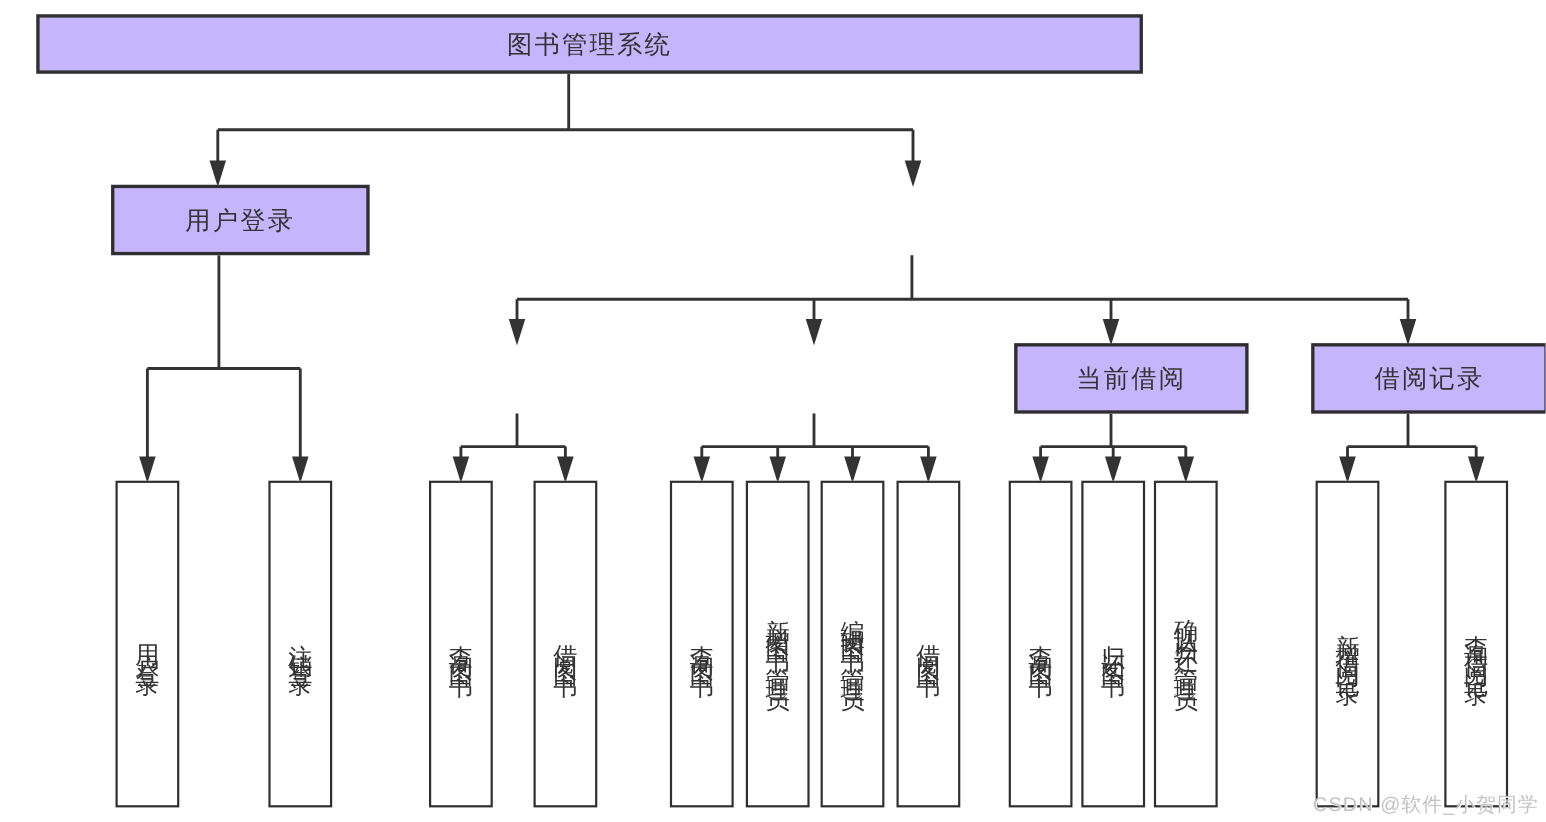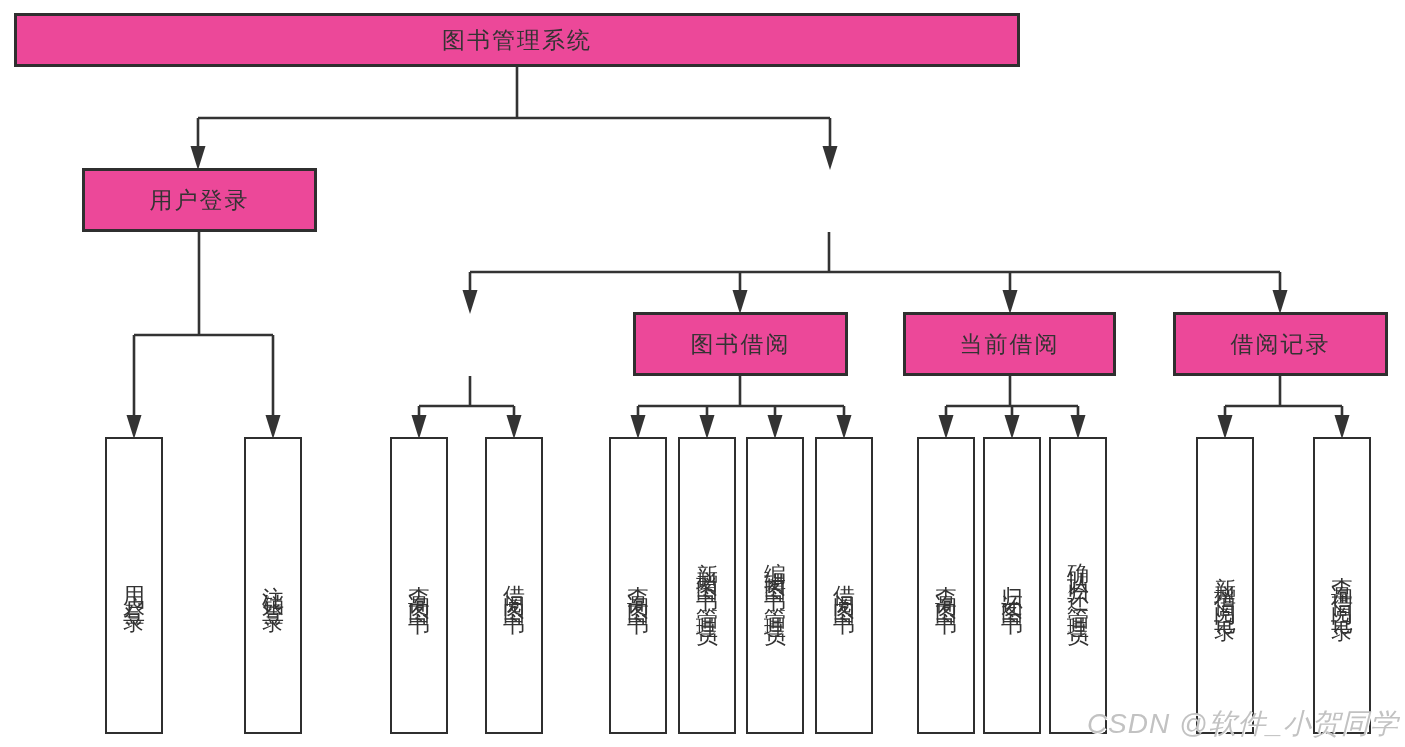"图书管理系统" .node-h { background: #ec4899 -> #c4b5fd; margin-left: none -> 19px }
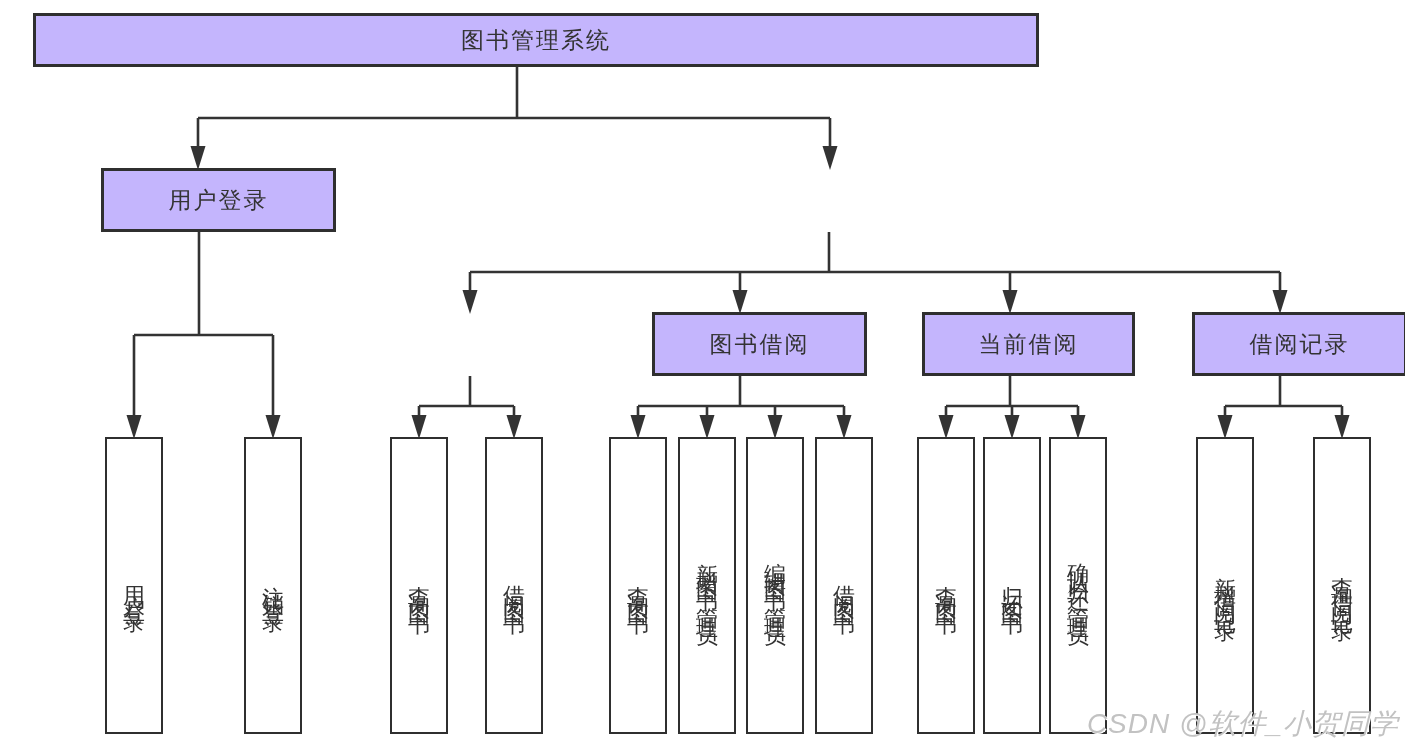"图书借阅" div.node-h { html: <div> <span>图书借阅</span> </div> -> none }
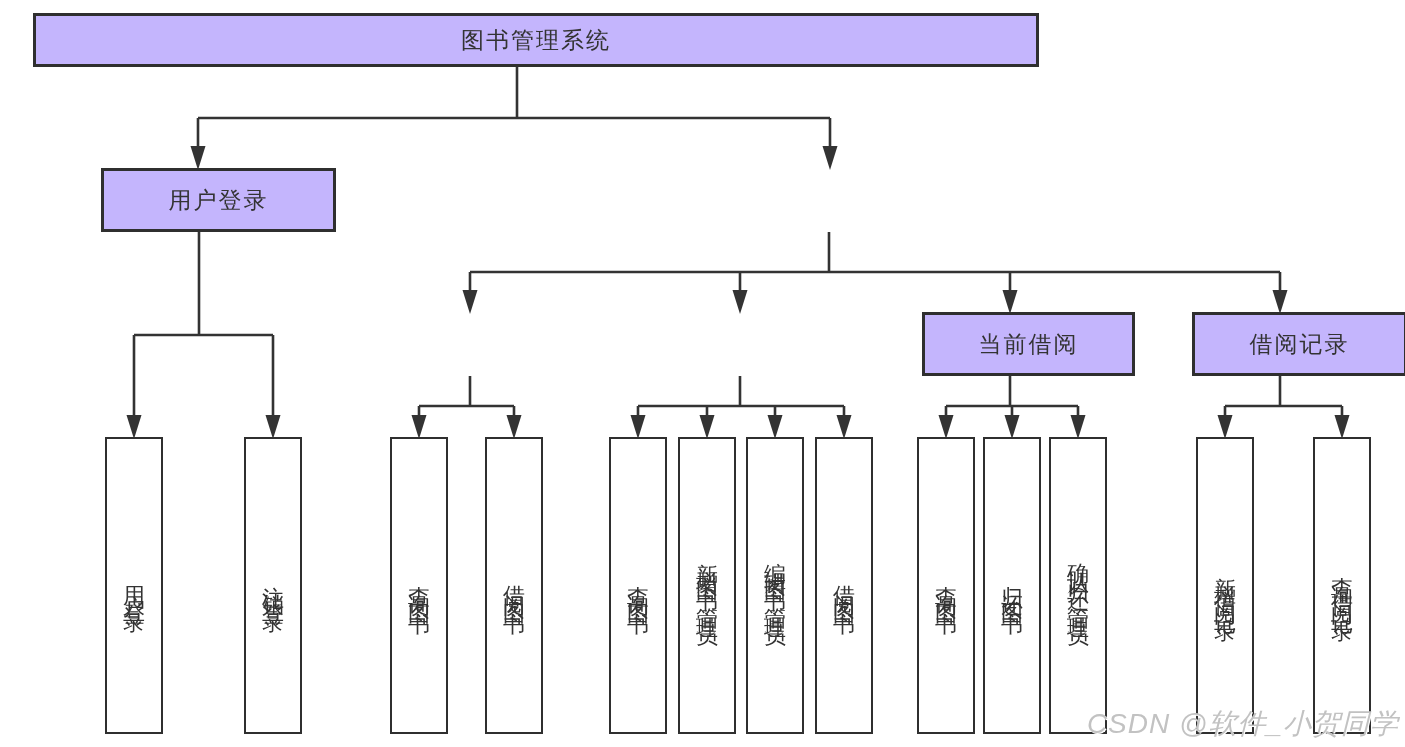"CSDN @软件_小贺同学" .watermark { font-size: 28px -> 18px; font-style: italic -> none }
